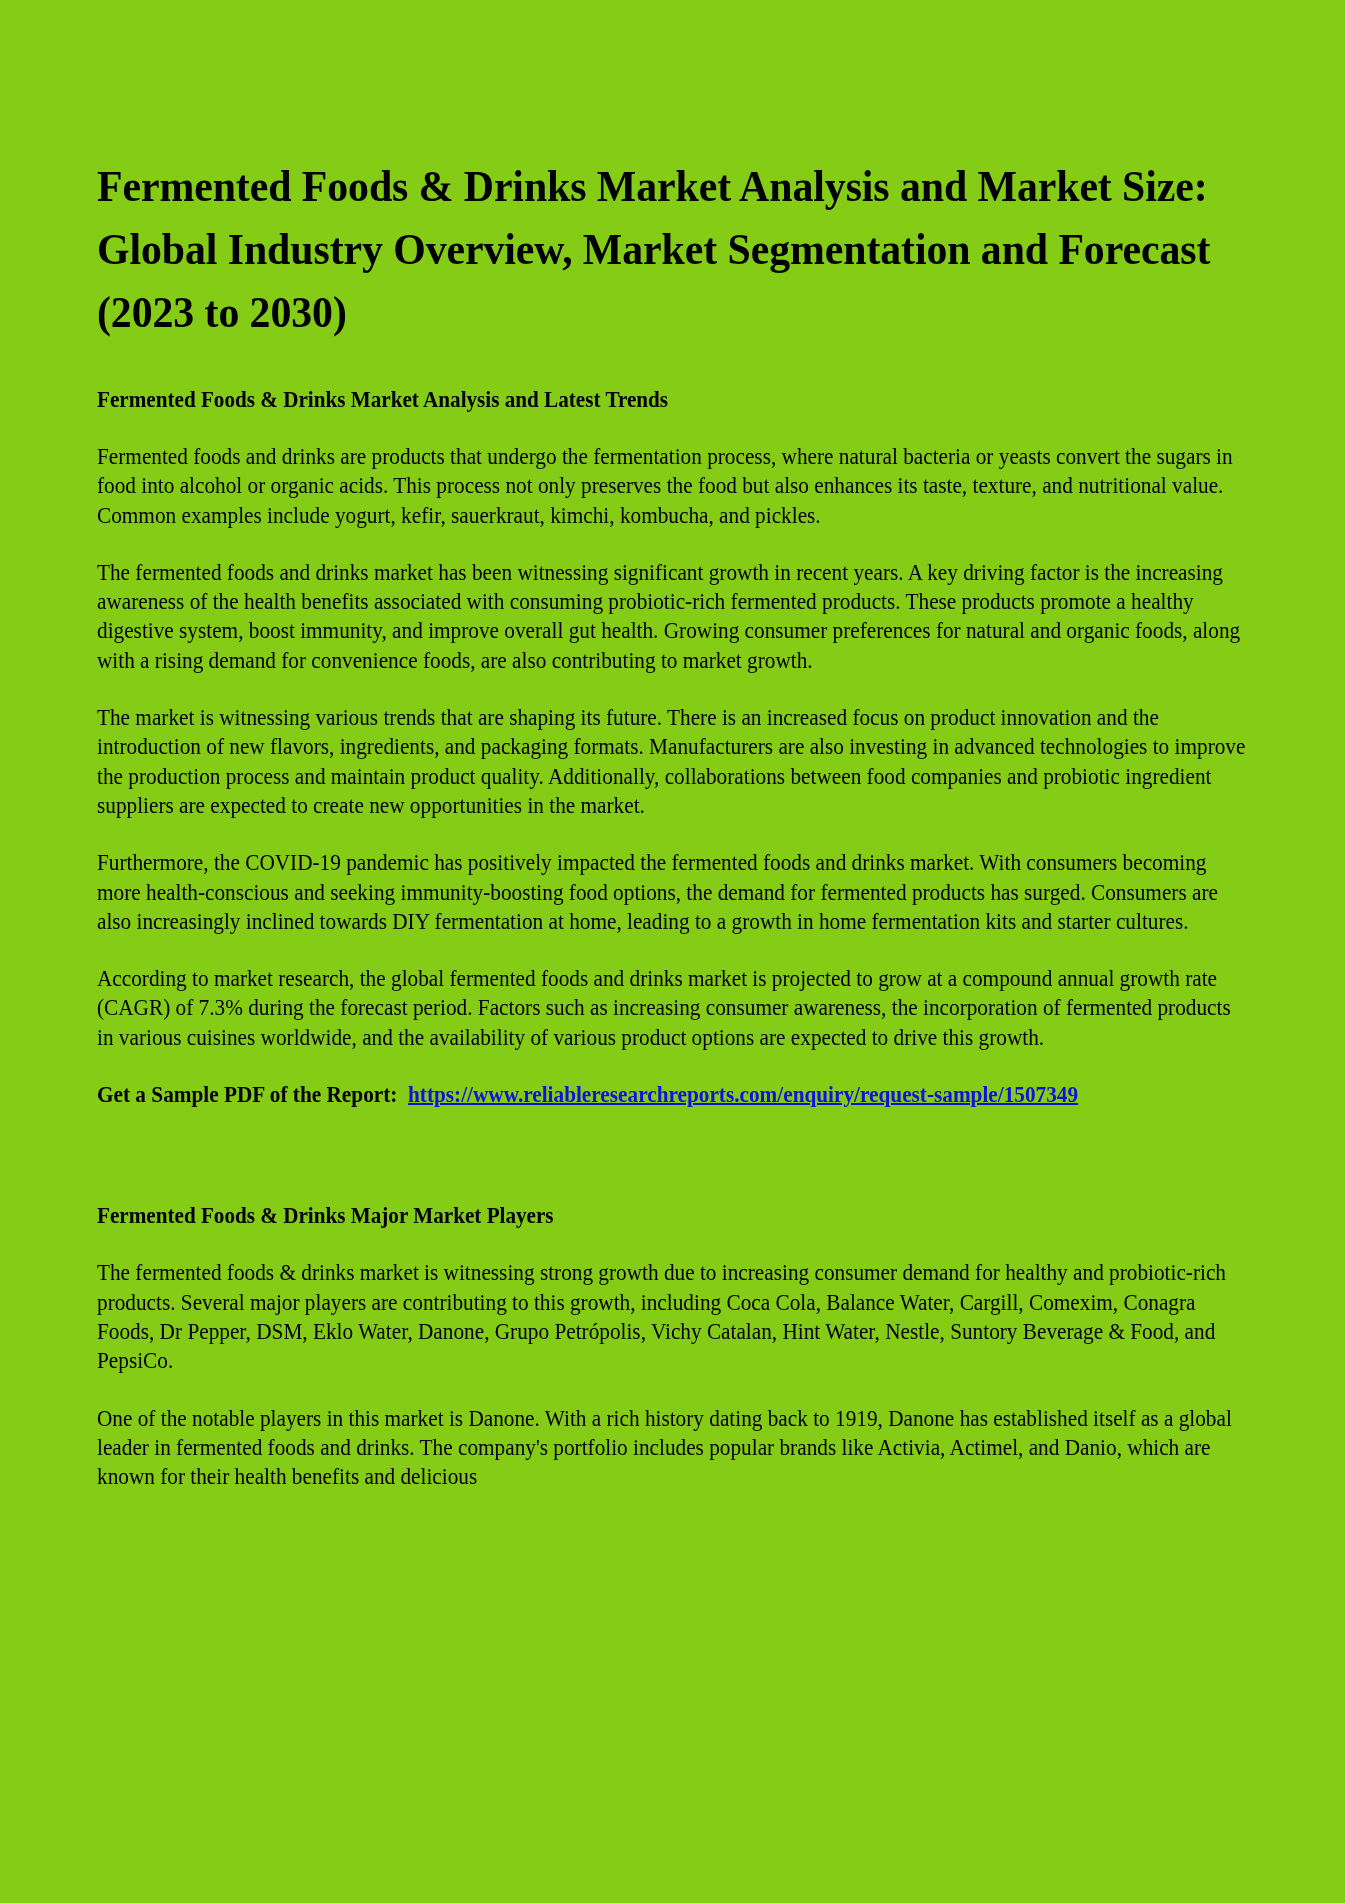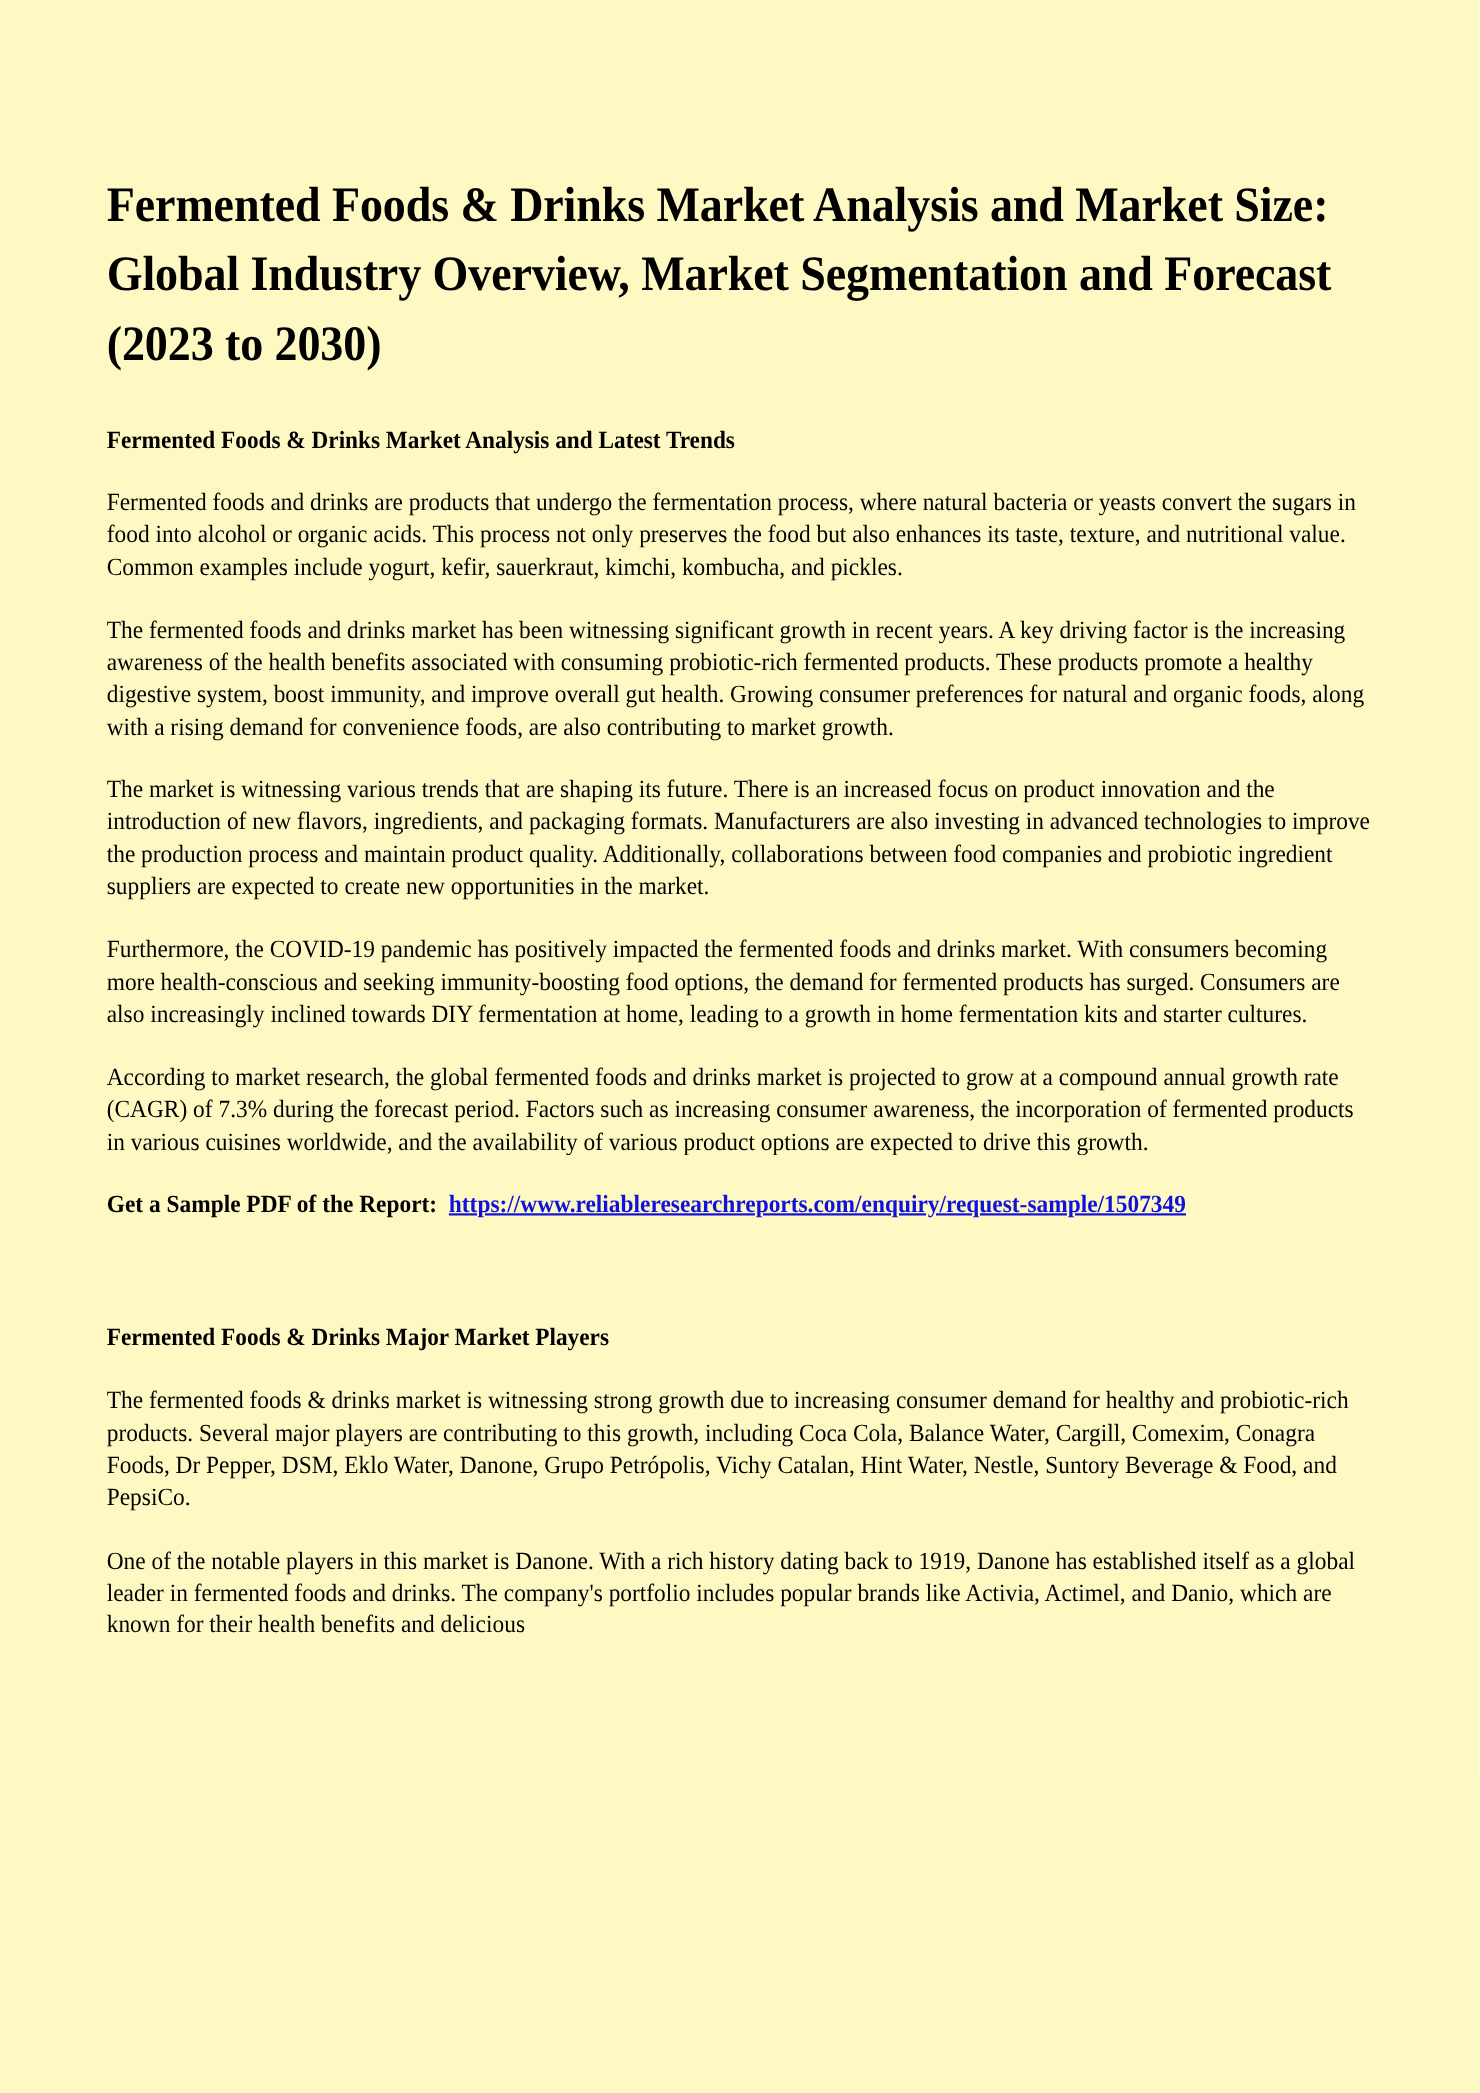"Fermented Foods & Drinks Market" .page { background: #fef9c3 -> #84cc16 }
